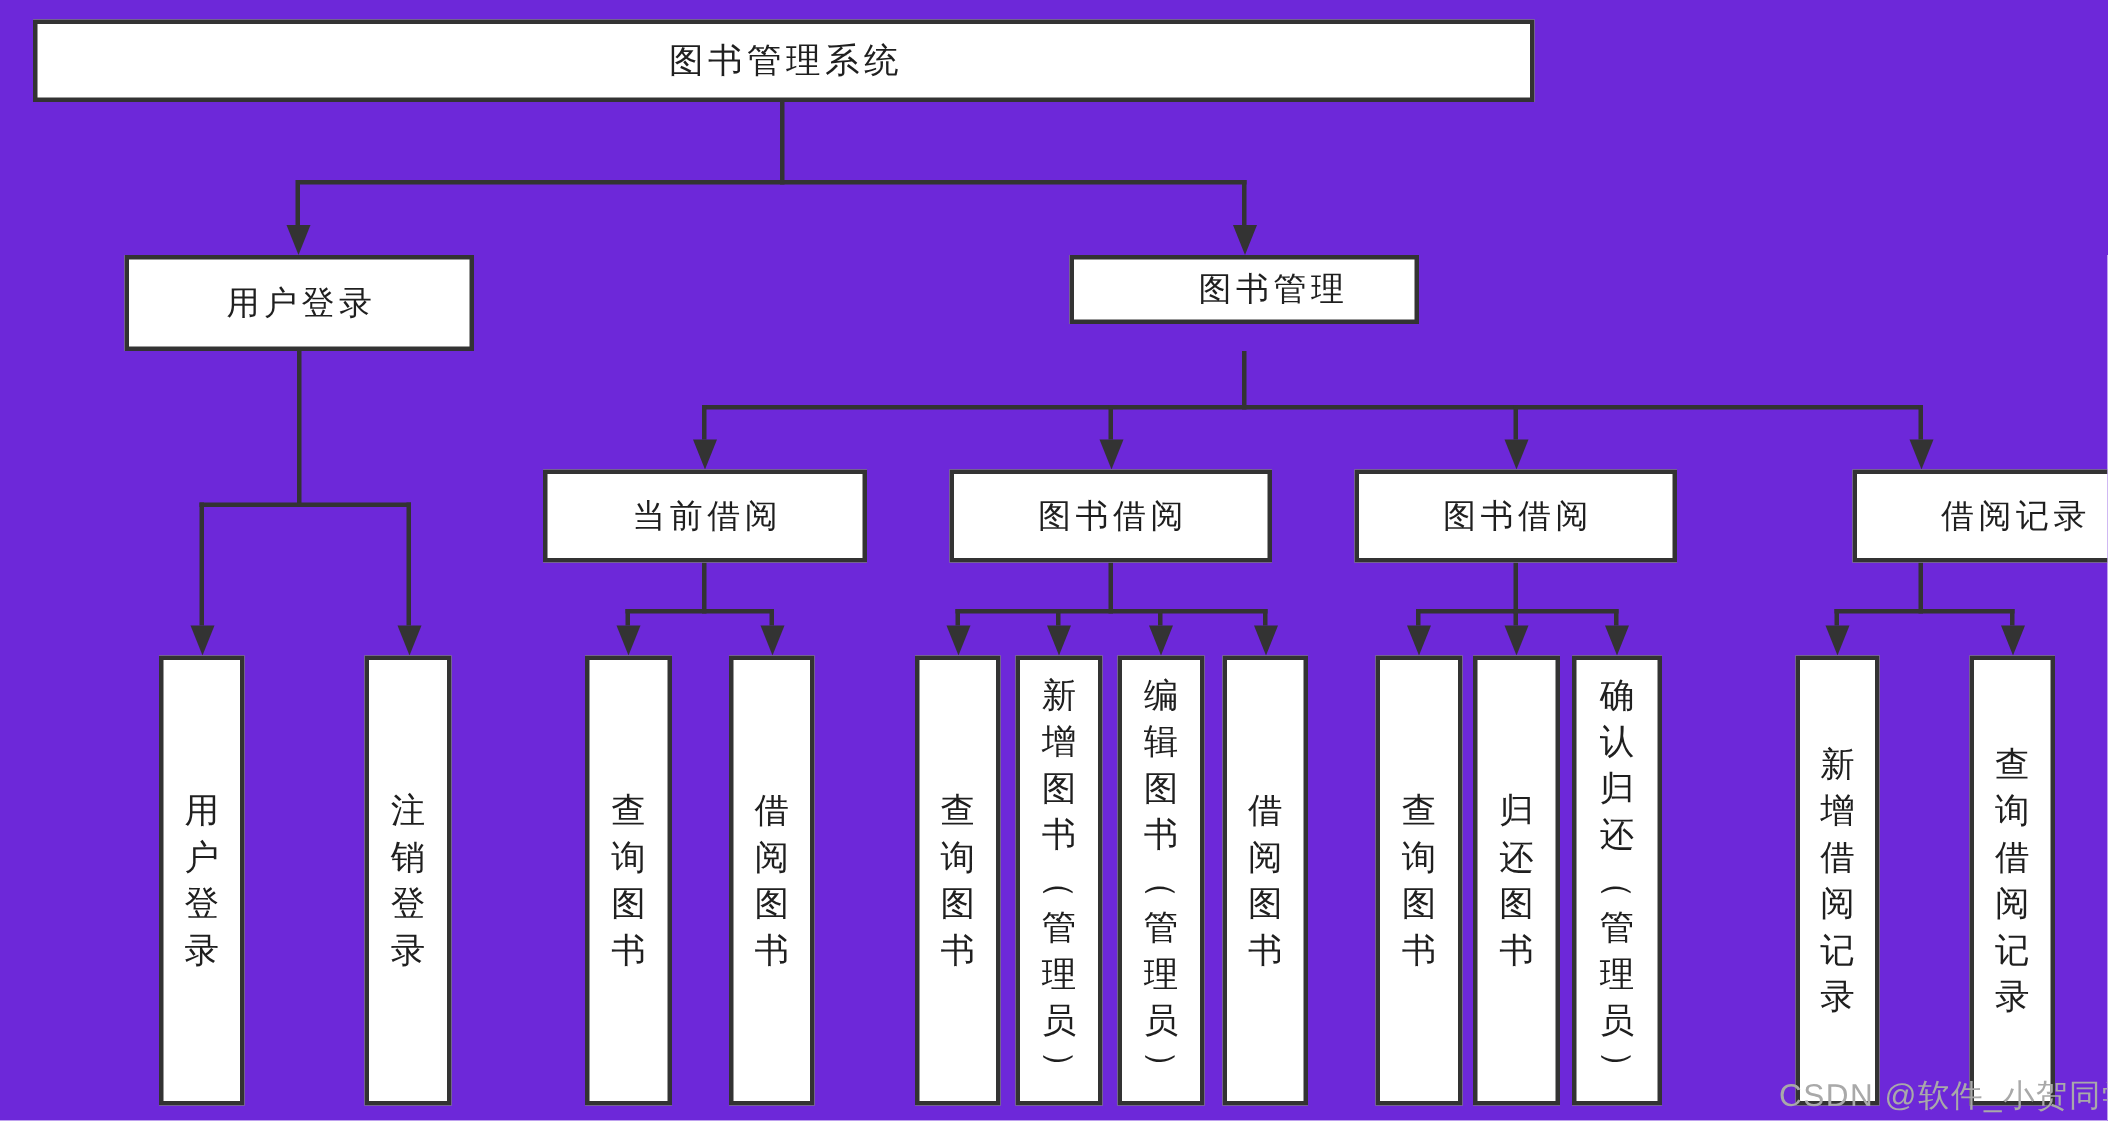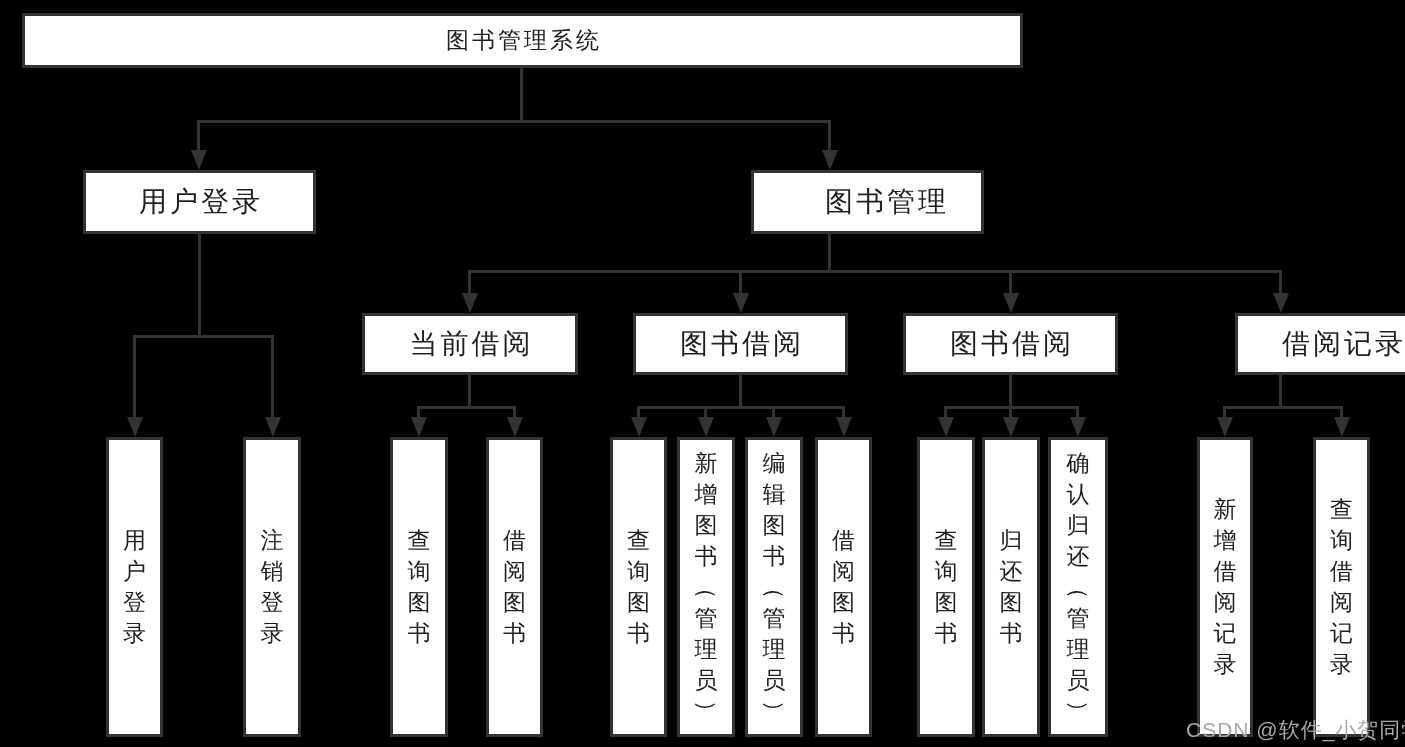"图书管理系统" .stage { background: #000000 -> #6d28d9 }
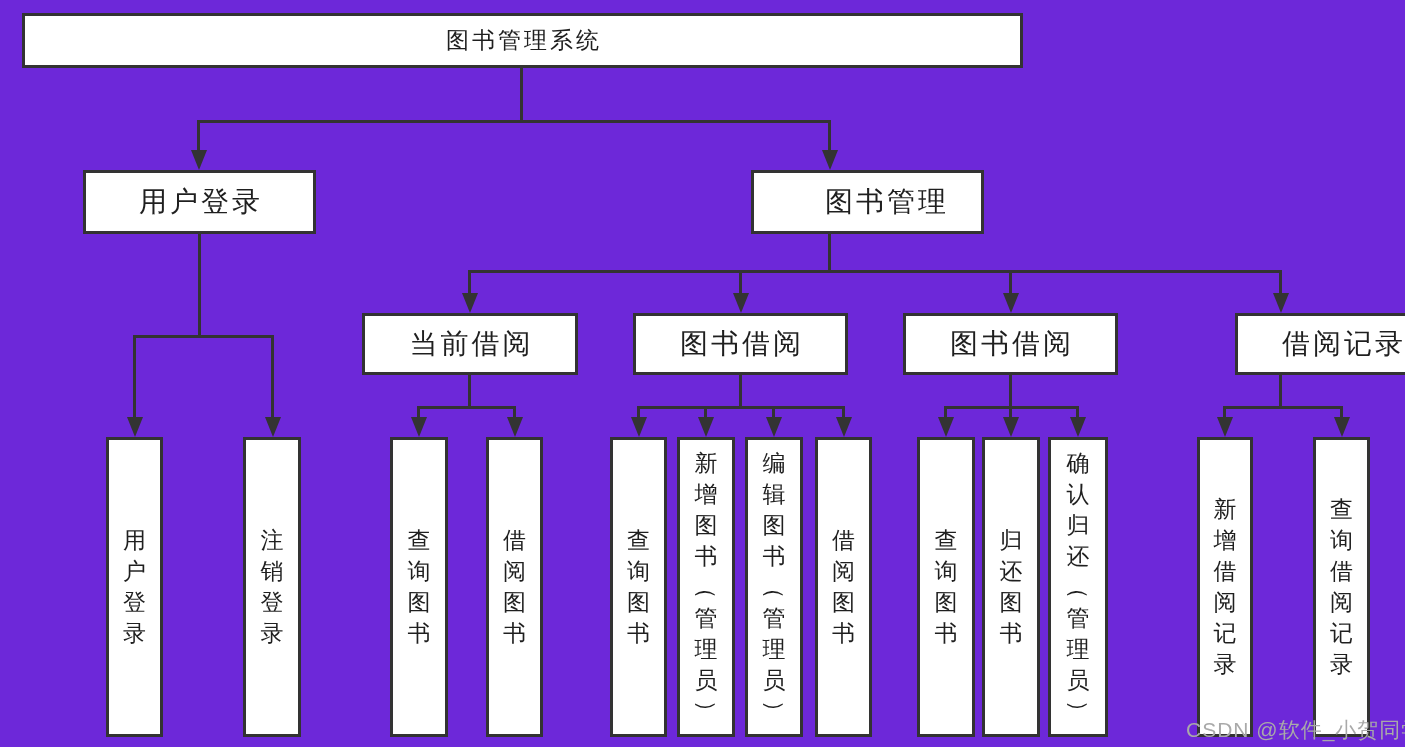"用户登录" .h { font-size: 28px -> 22px }
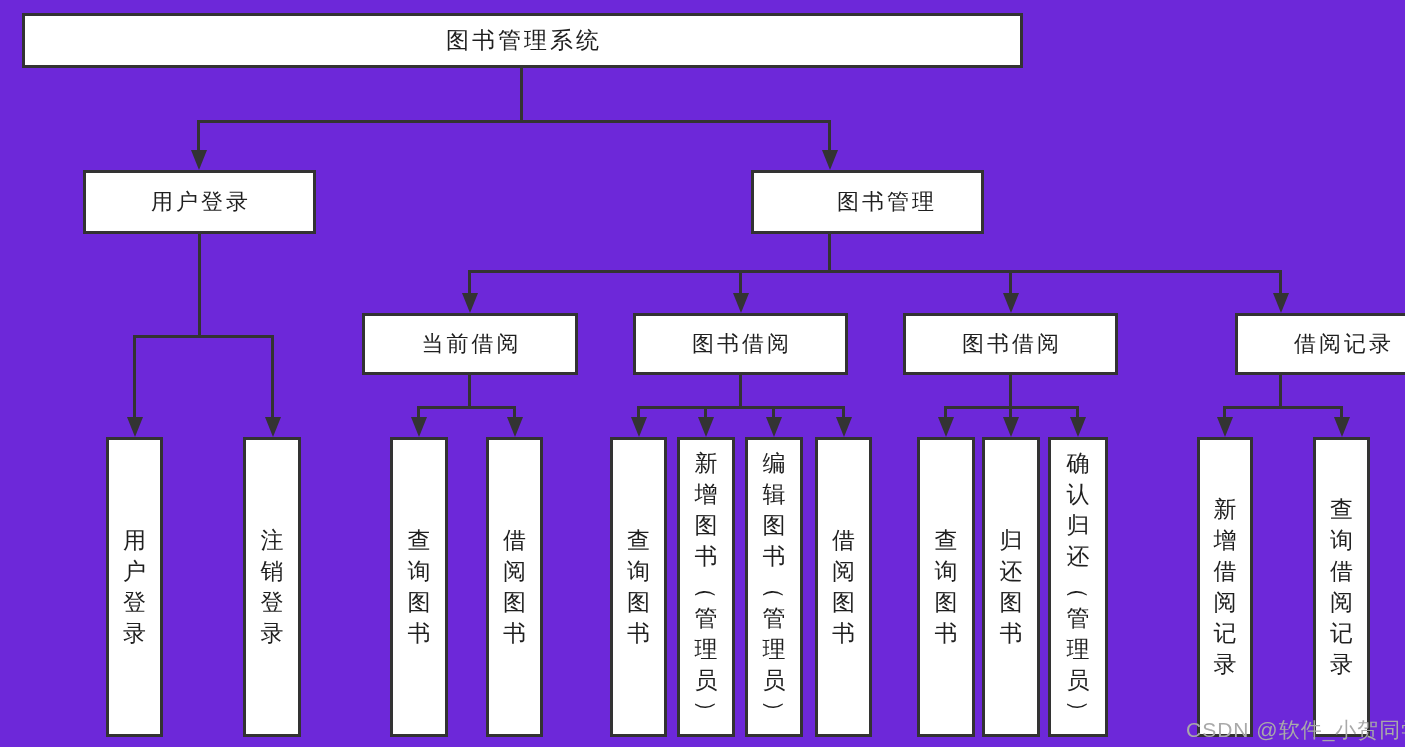"图书管理" div.box { height: 64px -> 46px; left: 751px -> 713px }
